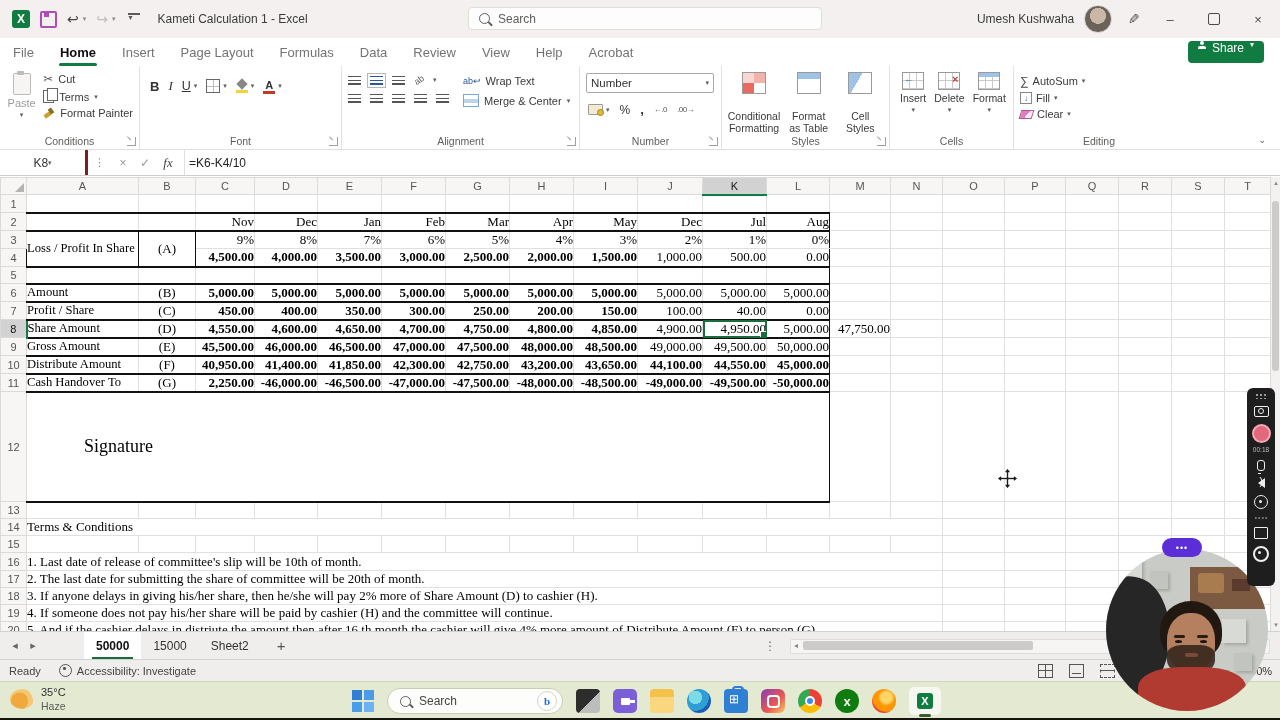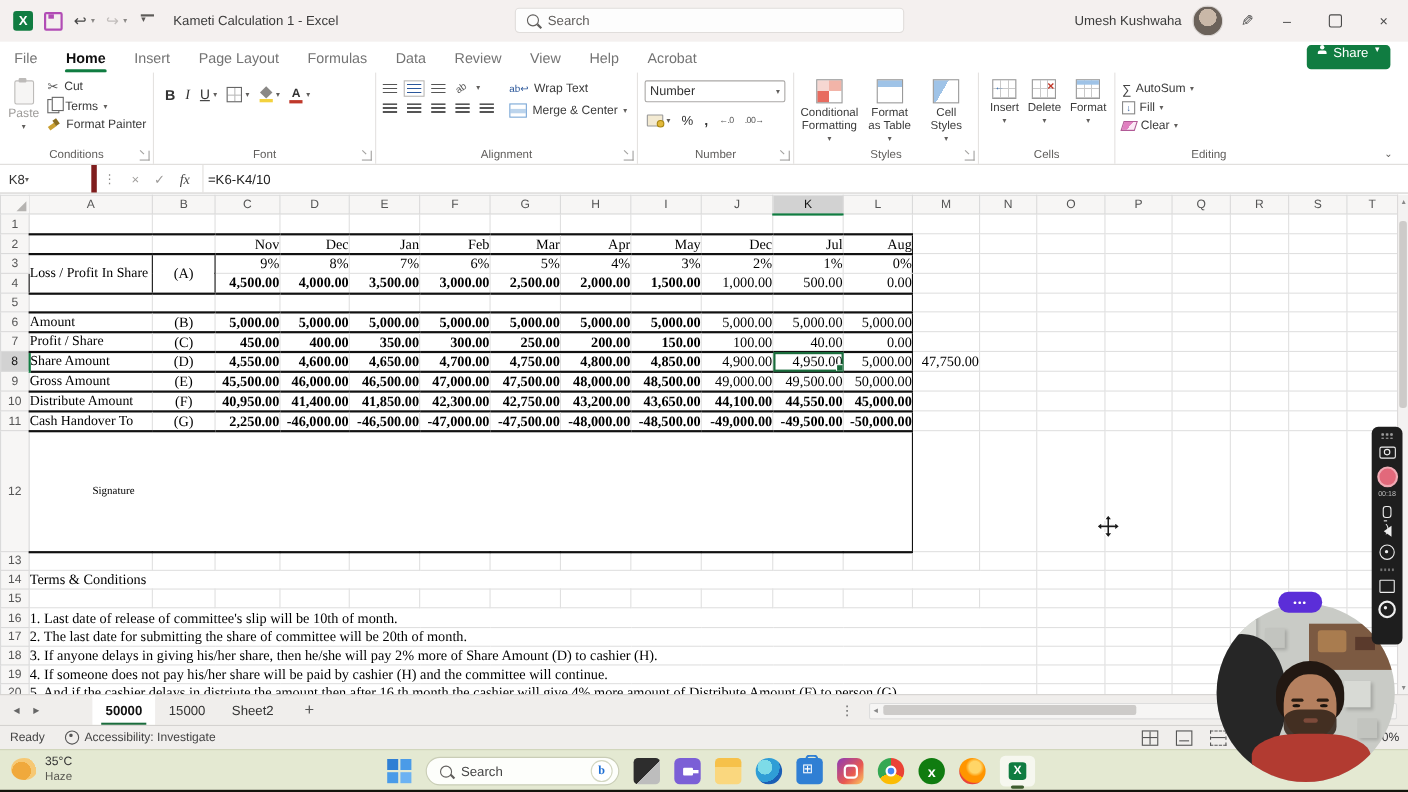"Conditional Formatting" .stylebtn { gap: 2px -> 16px }
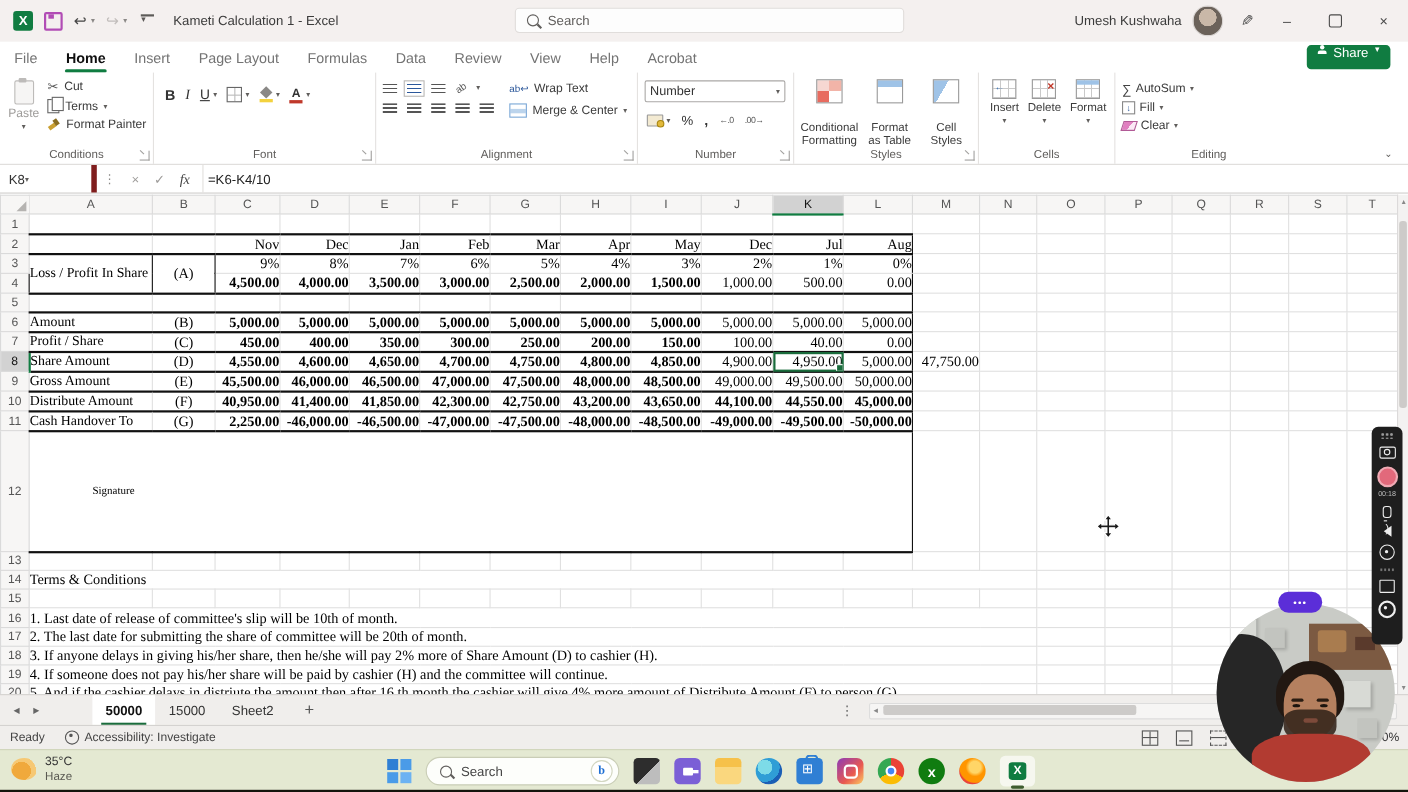"K8" .namebox { border-right: 5px solid #7f1d1d -> 3px solid #7f1d1d; justify-content: flex-start -> center }
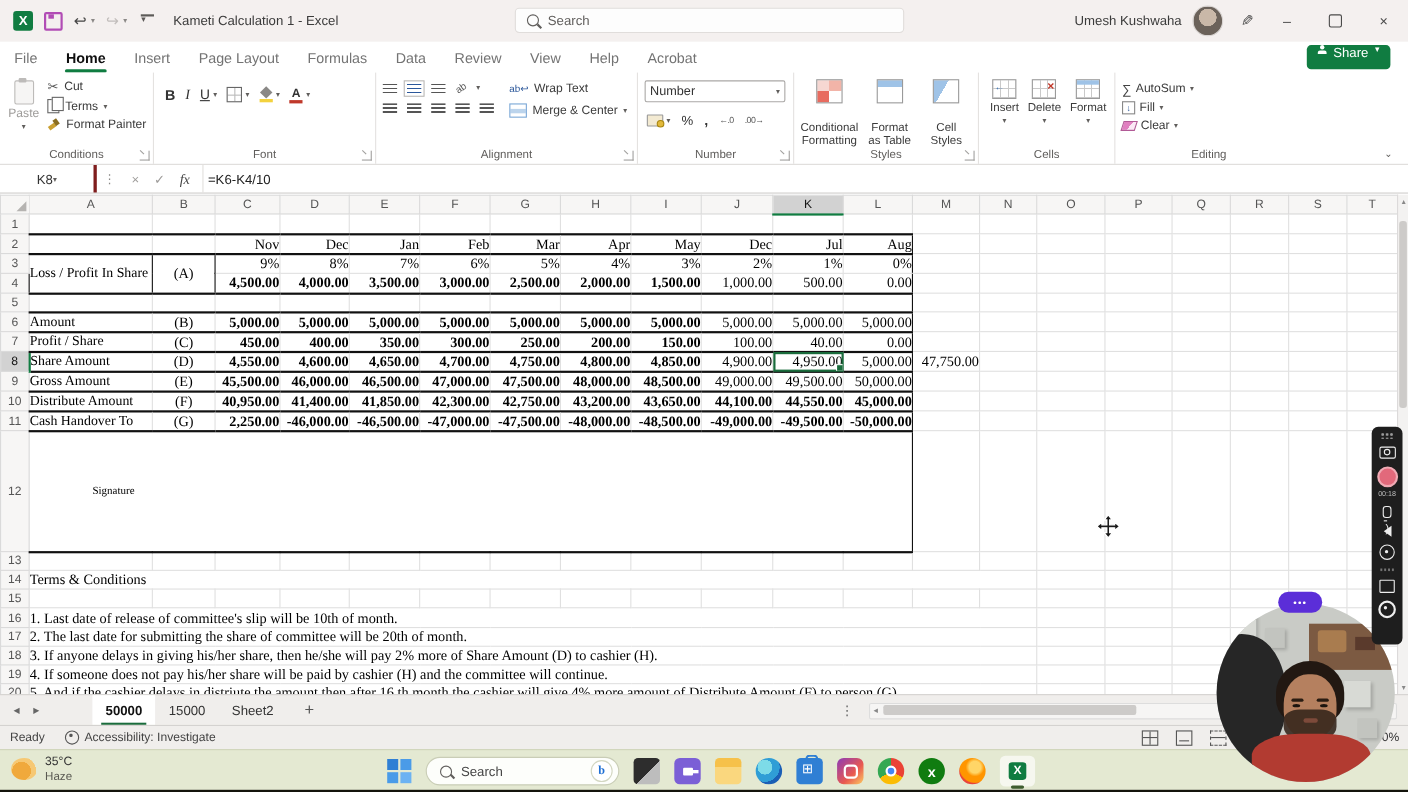"Signature" td.cell.sig { font-size: 10px -> 18px }
